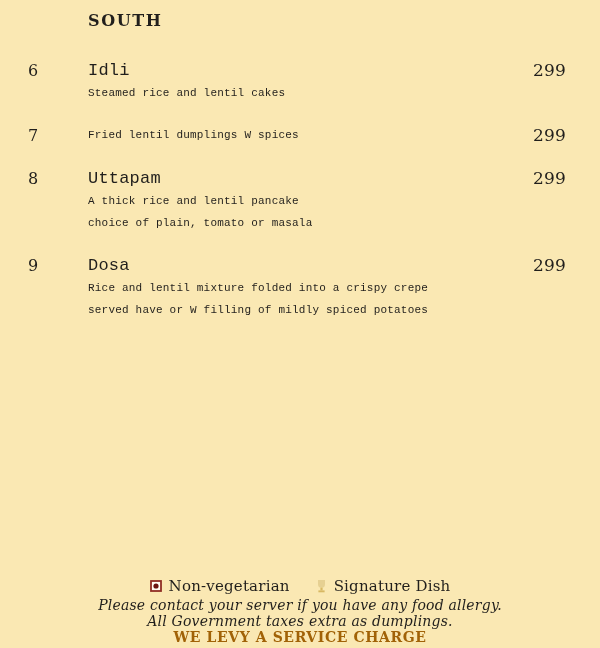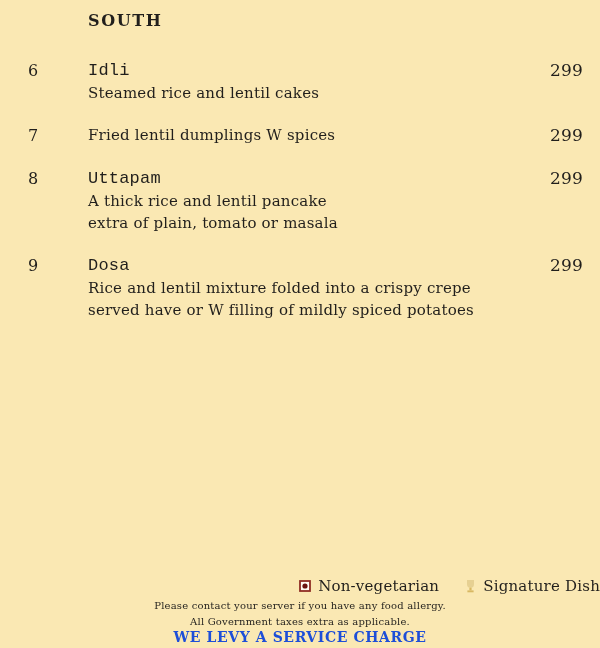"299" .price { padding-right: 17px -> 34px }
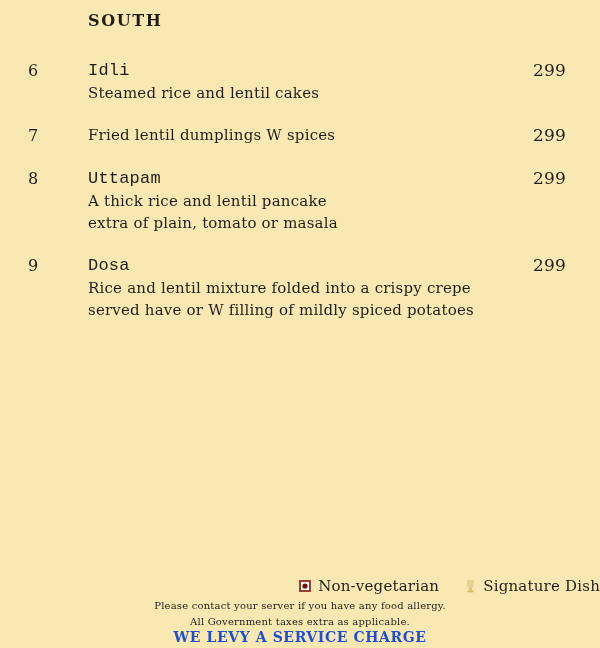"Steamed rice and lentil cakes" .desc { font-family: none -> Liberation Mono, monospace; font-size: 15px -> 11px }
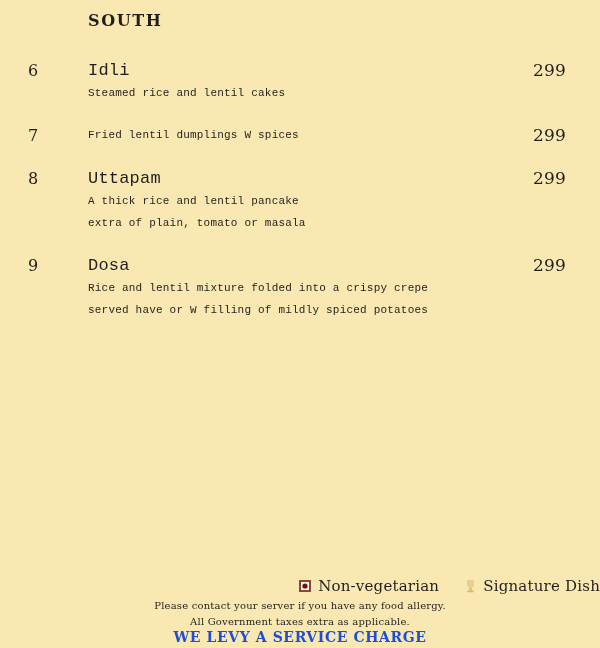"extra of plain, tomato or" div.desc { text: extra -> choice }
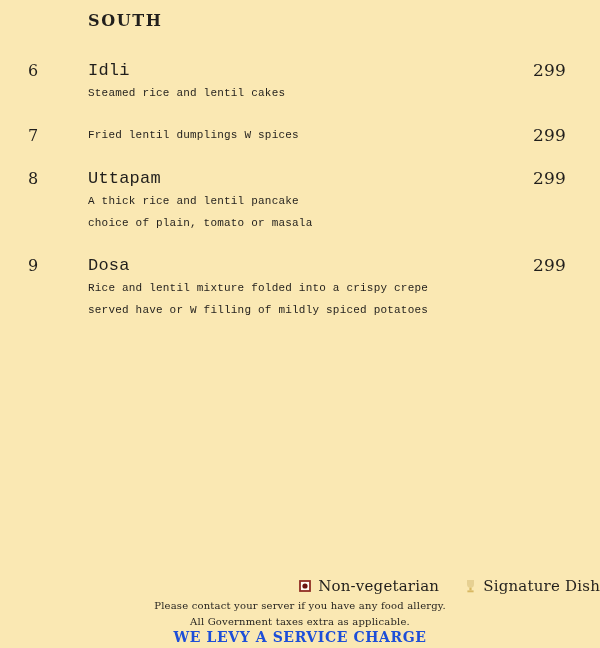"Non-vegetarian" .legend { justify-content: flex-end -> center }
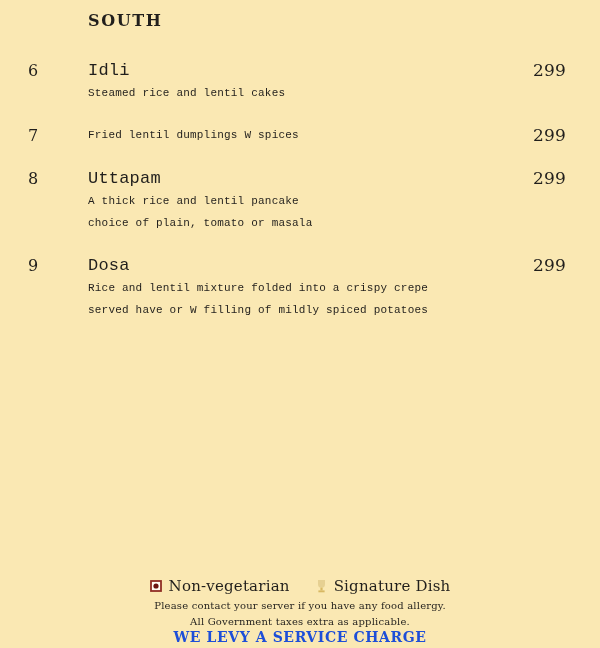"Please contact your server if" .note { font-size: 10px -> 14px; font-style: none -> italic }
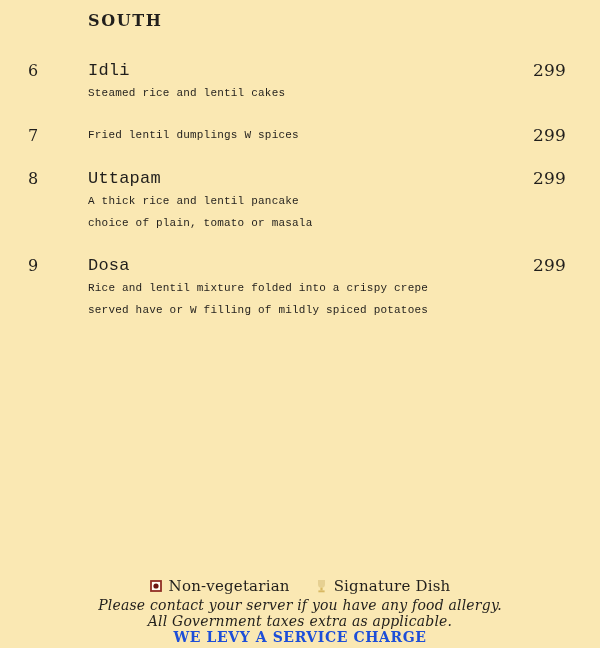"All Government taxes extra as" div.note { text: applicable -> dumplings }
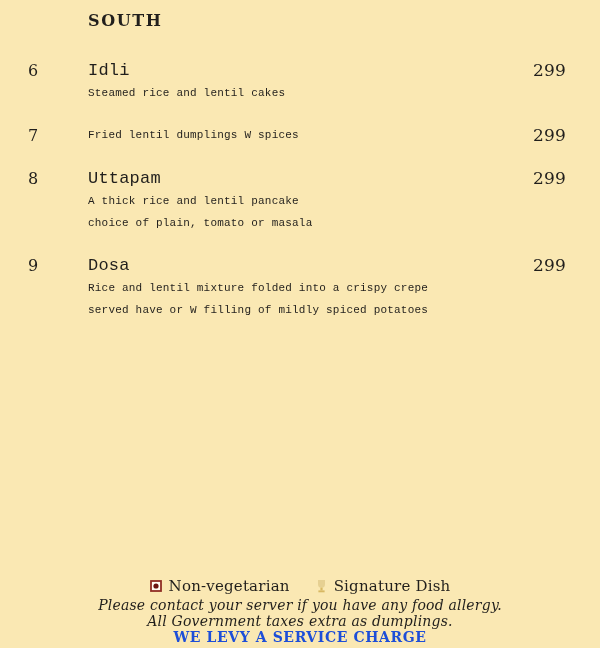"WE LEVY A SERVICE CHARGE" .service-charge { color: #1d4ed8 -> #a16207 }
